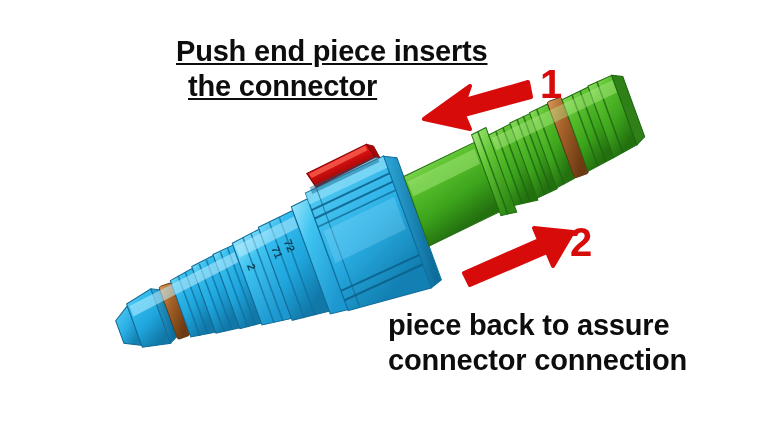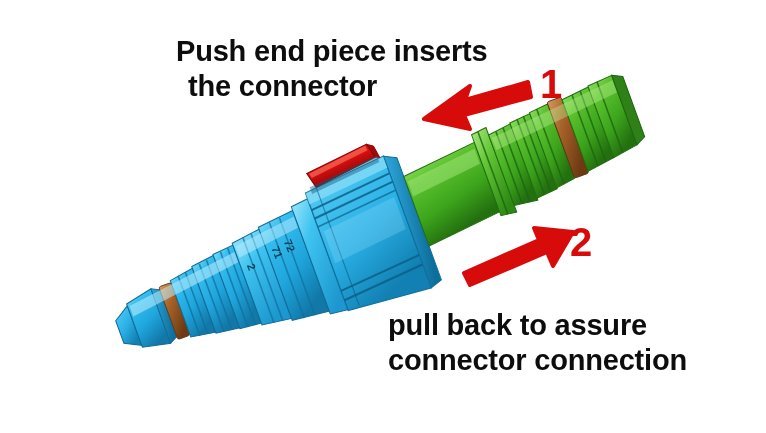"Push end piece inserts" #caption-top { text-decoration: none -> underline }
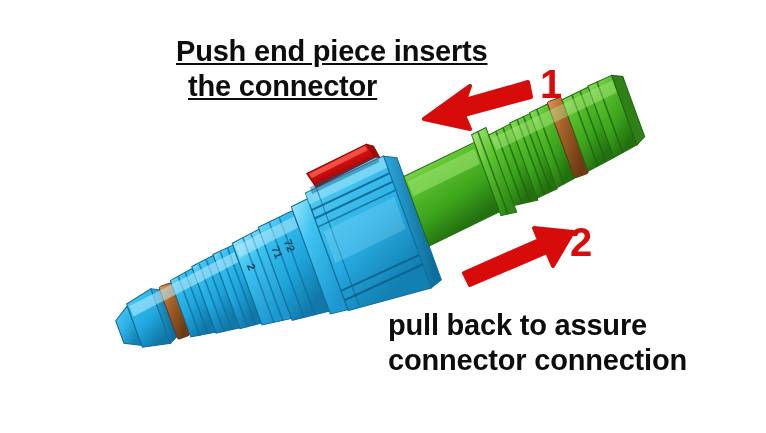"pull back to assure" span.cap-line-1 { text: pull -> piece }
